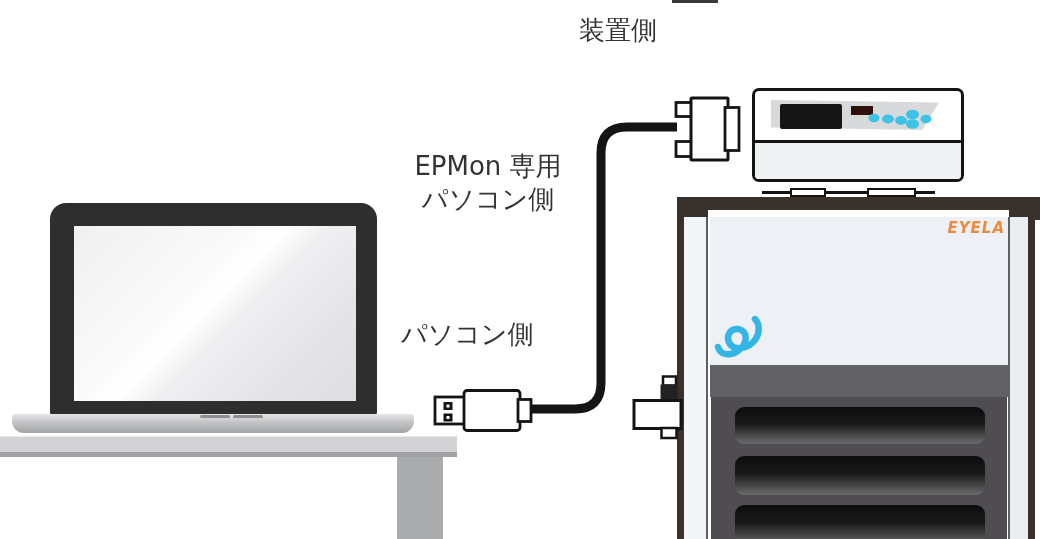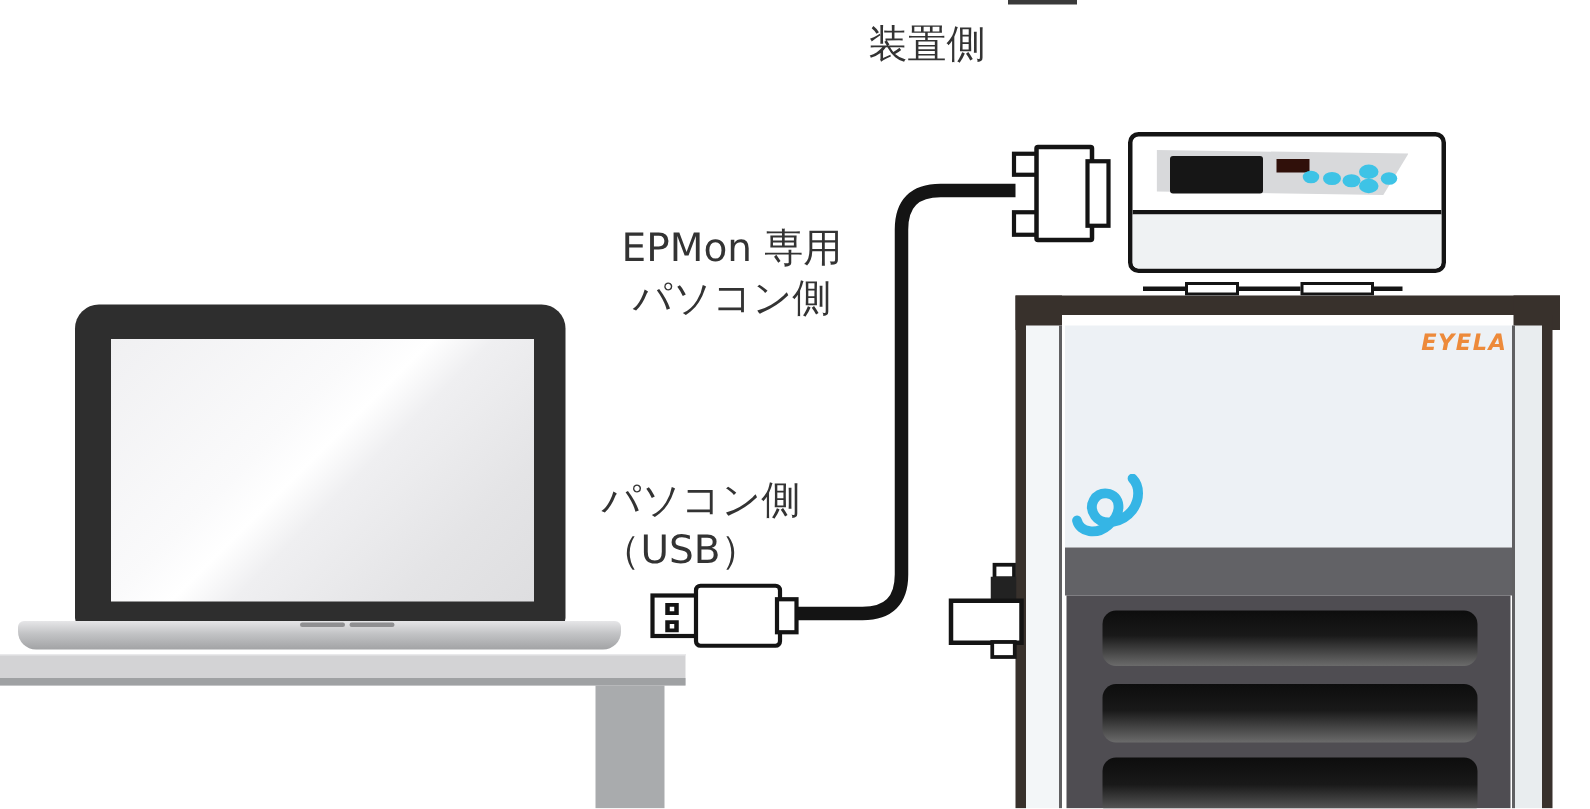"（USB）" div { html: <div>（USB）</div> -> none }
